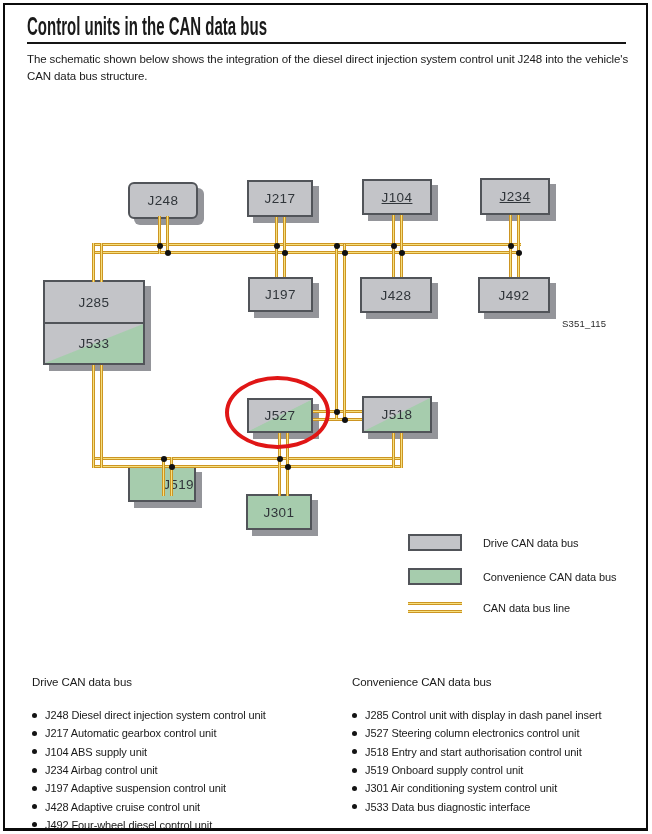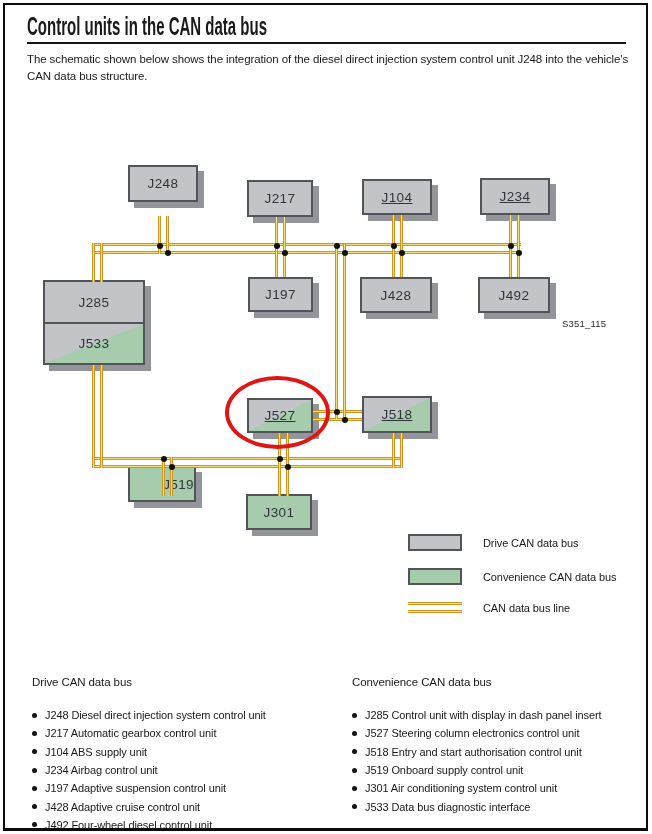"J248" div.node { border-radius: none -> 6px; top: 165px -> 182px }
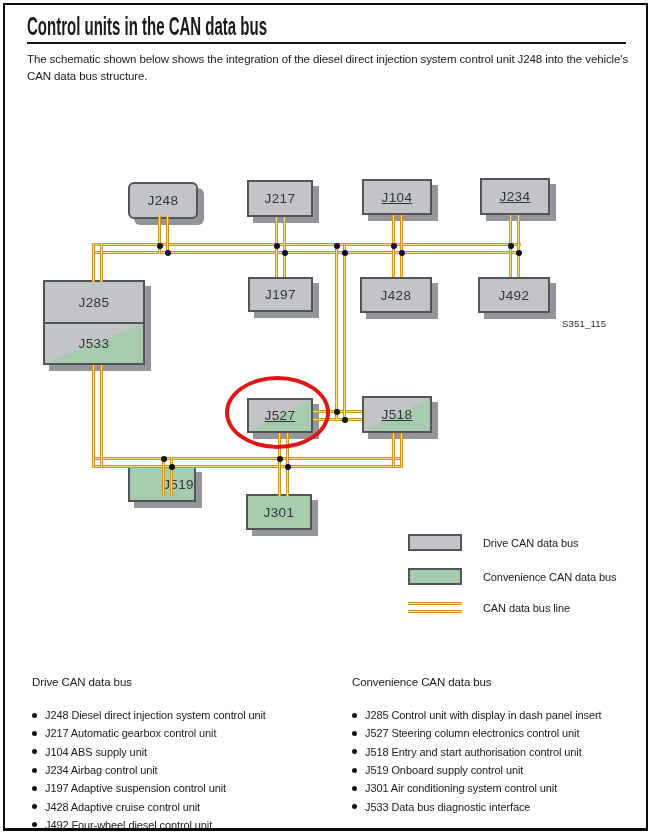"J527" .node.diag { text-decoration: underline -> none }
